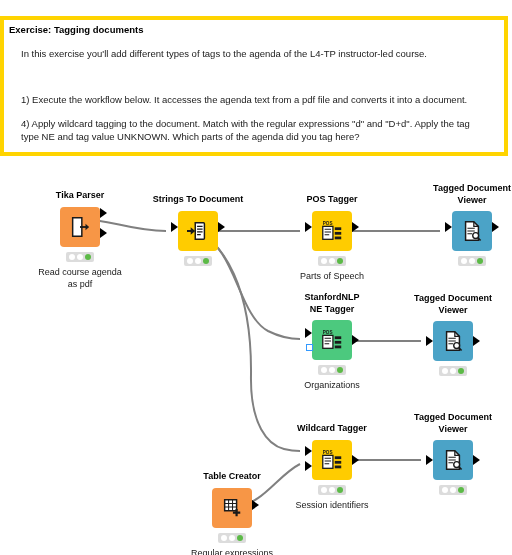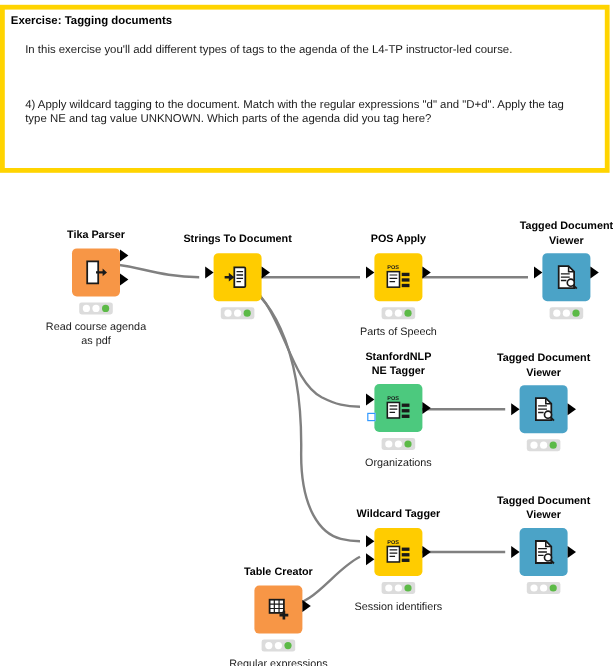"Exercise: Tagging documents" #exercise-box { top: 4px -> 16px }
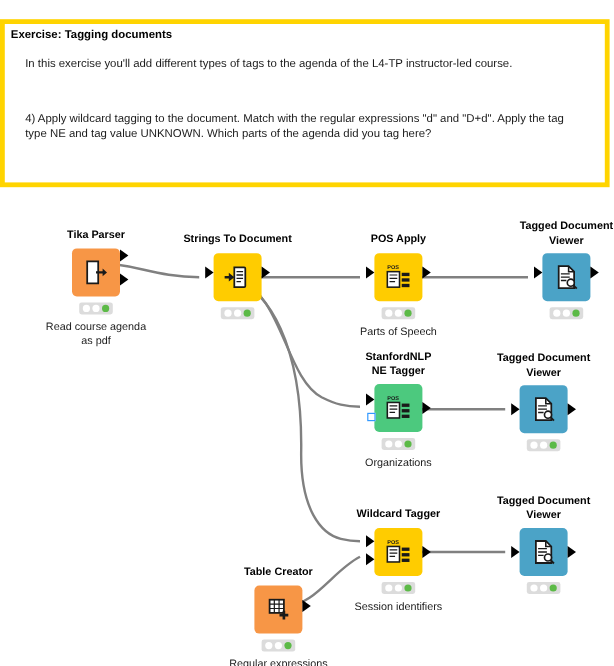"1) Execute the workflow below." div.ex-para { html: none -> <div>1) Execute the workflow below. It accesses the agenda text from a pdf file and converts it into a document.</div> }
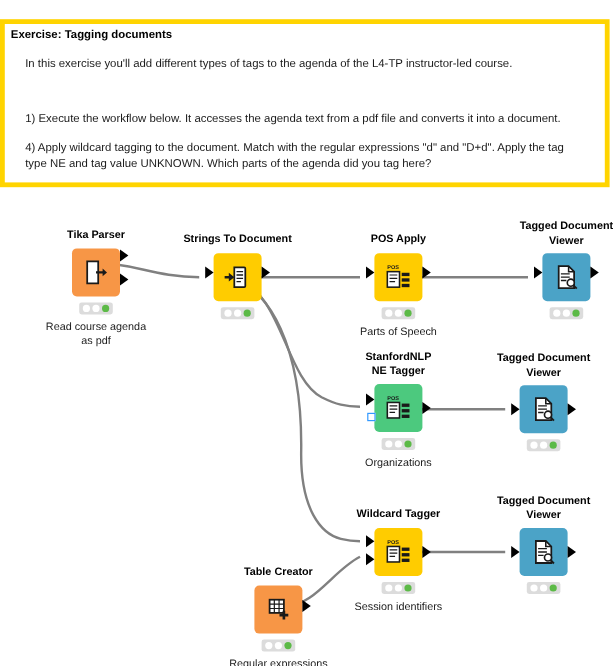"POS Apply" div.node-title { text: Apply -> Tagger }
